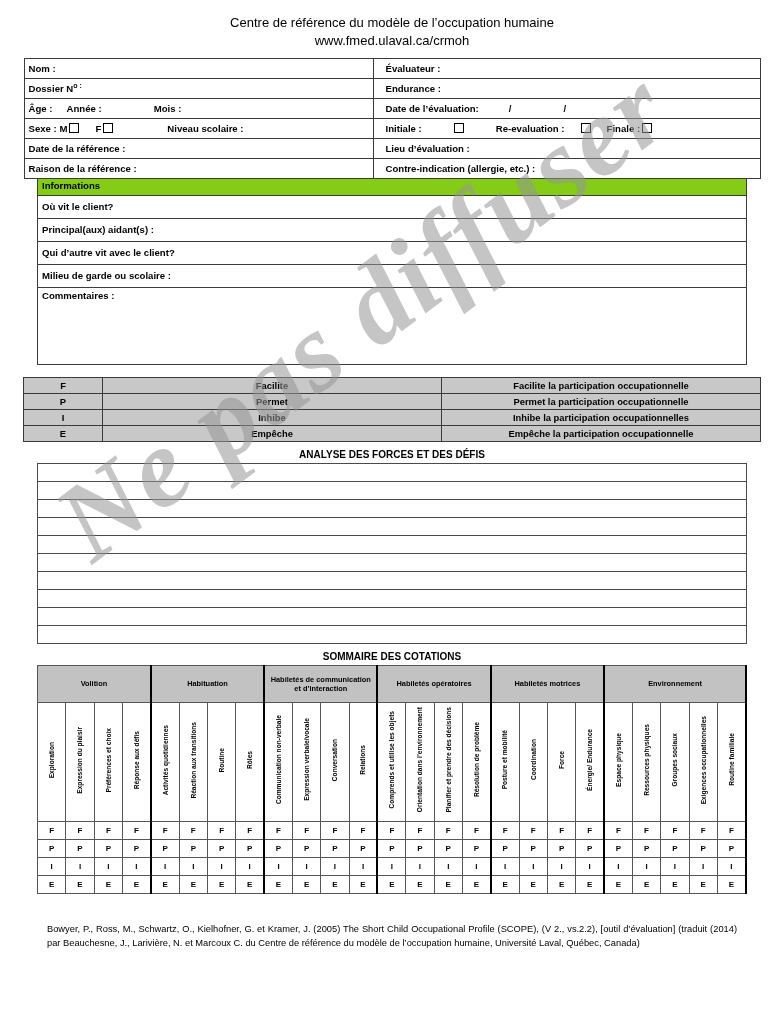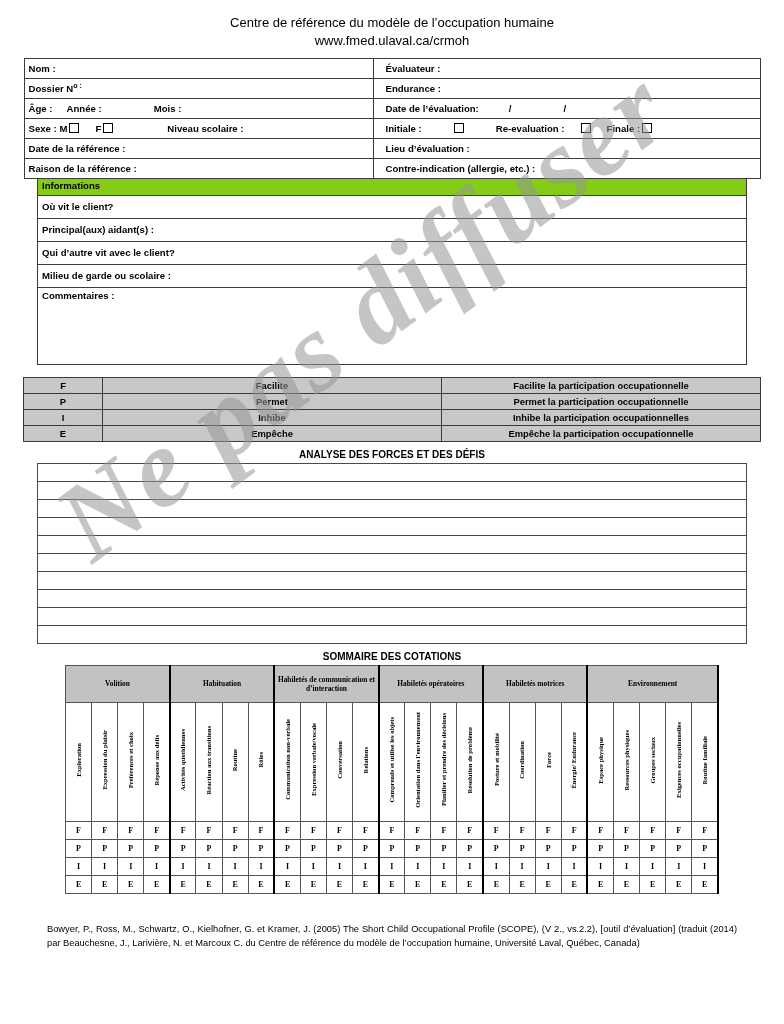"Volition" .cotations { font-family: Liberation Serif, serif -> none; width: 654px -> 710px }
